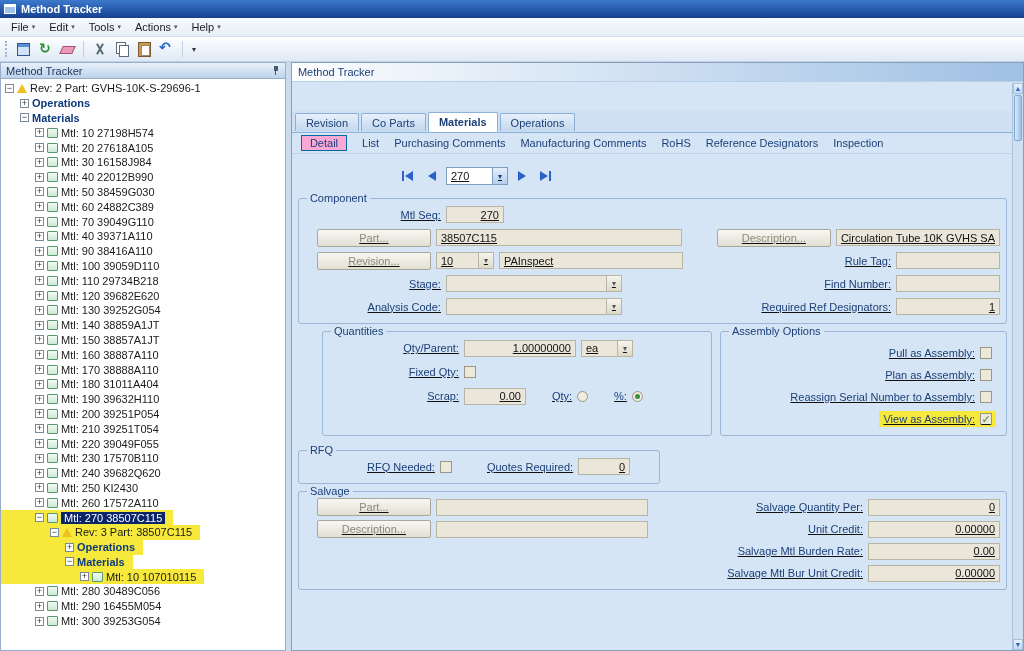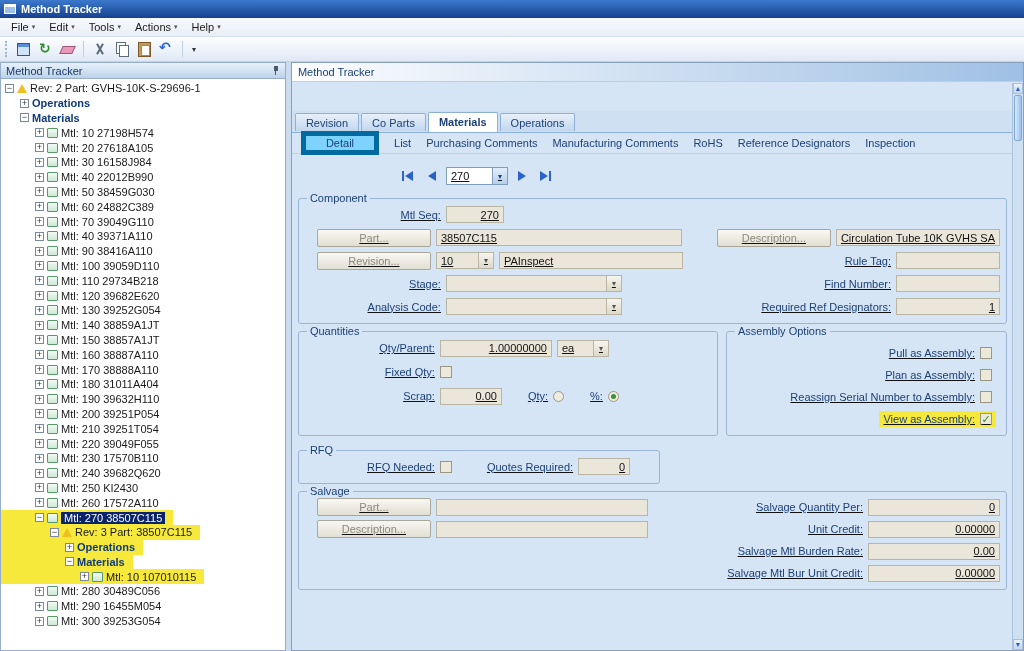"Detail" .subtab.active { background: #7dd3fc -> #f9a8d4; border: 5px solid #0369a1 -> 1px solid #0369a1; padding: 1px 20px -> 1px 8px }
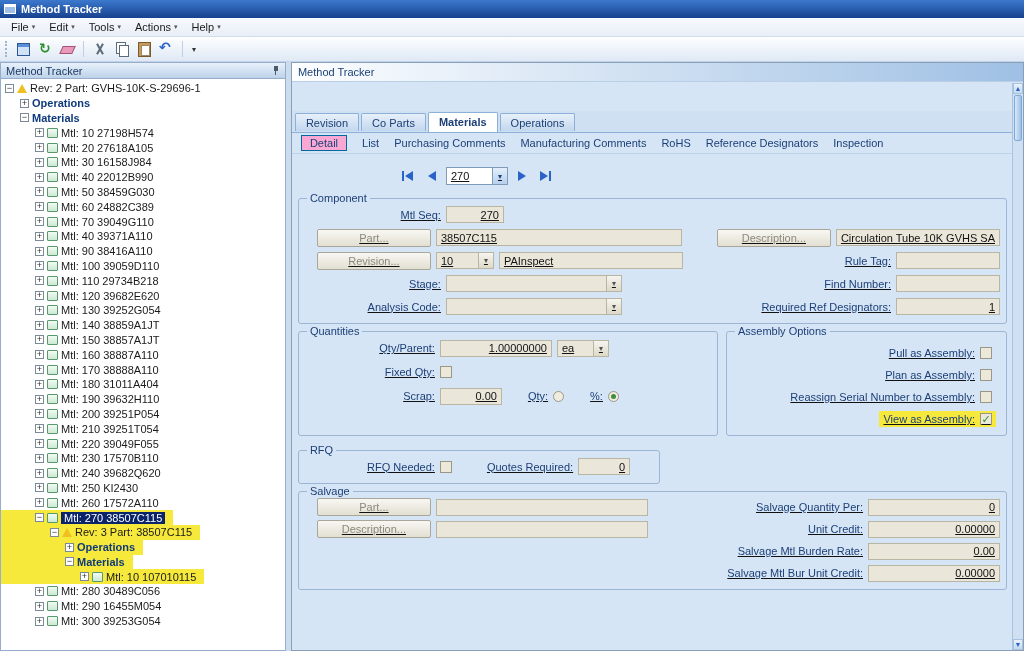"Quantities" .gb-quant { margin-left: none -> 24px; width: 420px -> 390px }
